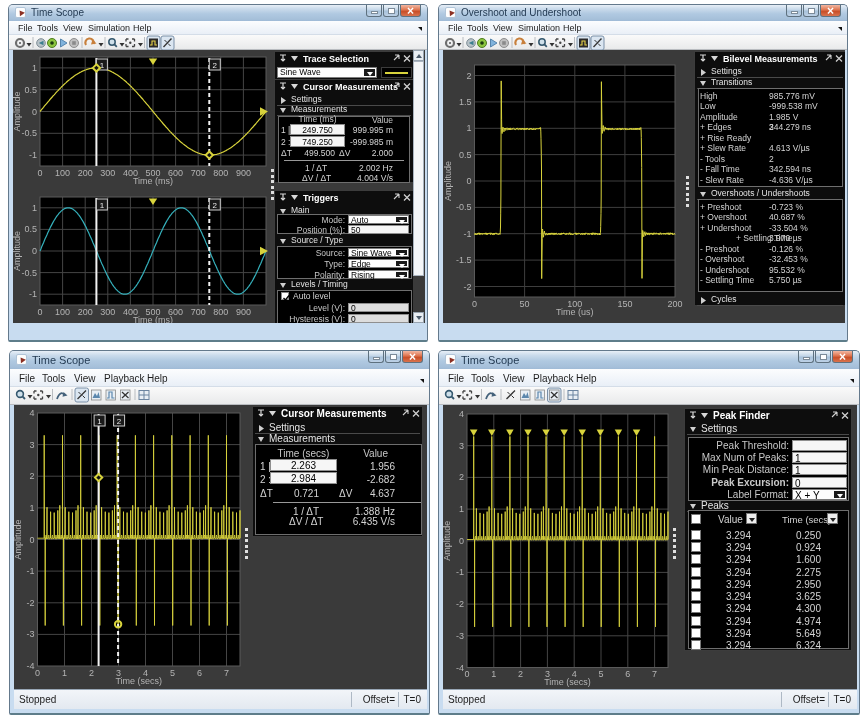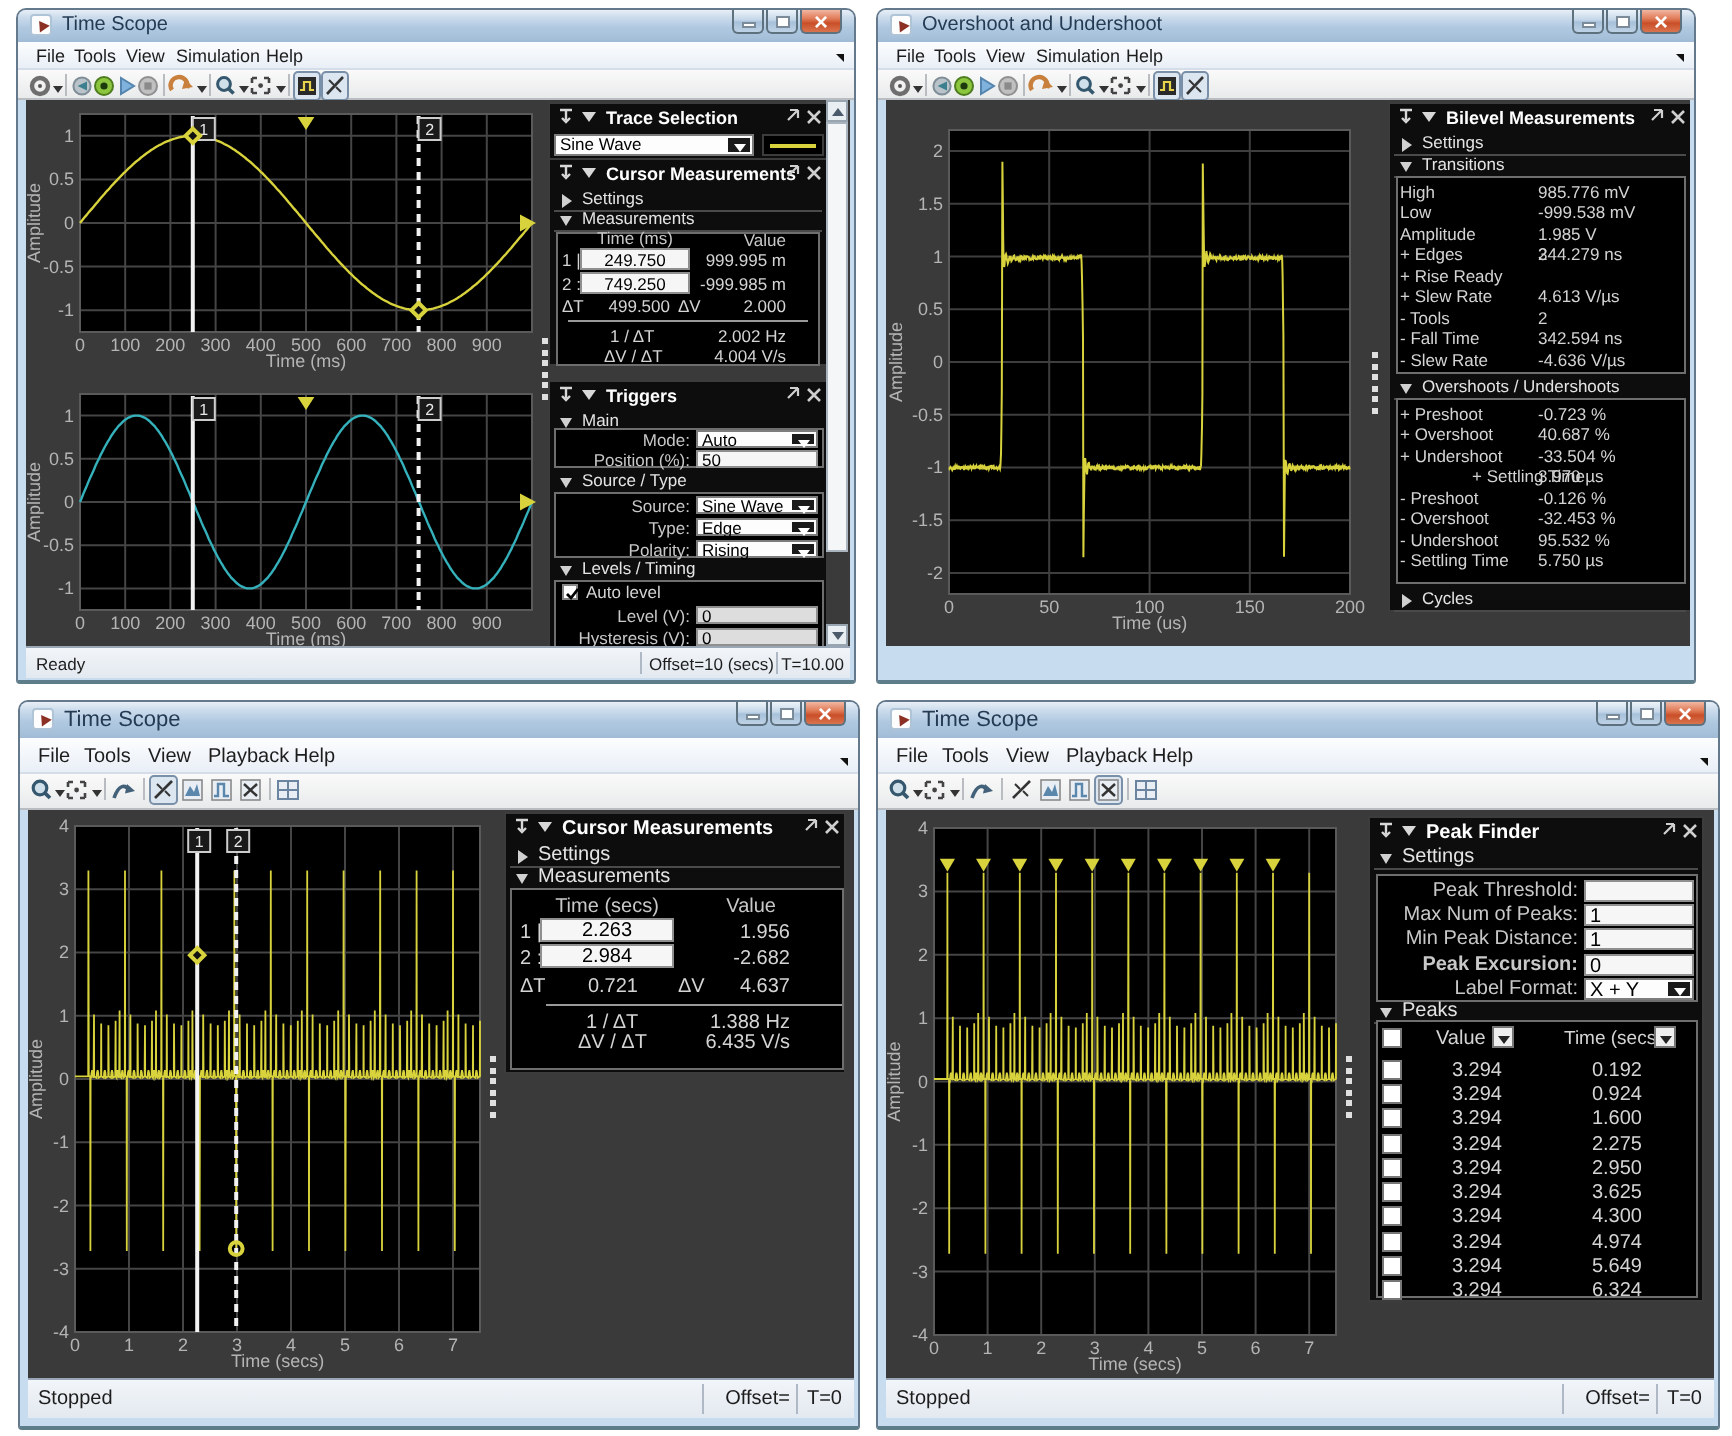"Ready" div.status { html: <div> <span>Ready</span> <div></div> <span>Offset=10 (secs)</span> <div></div> <span>T=10.00</span> </div> -> none }
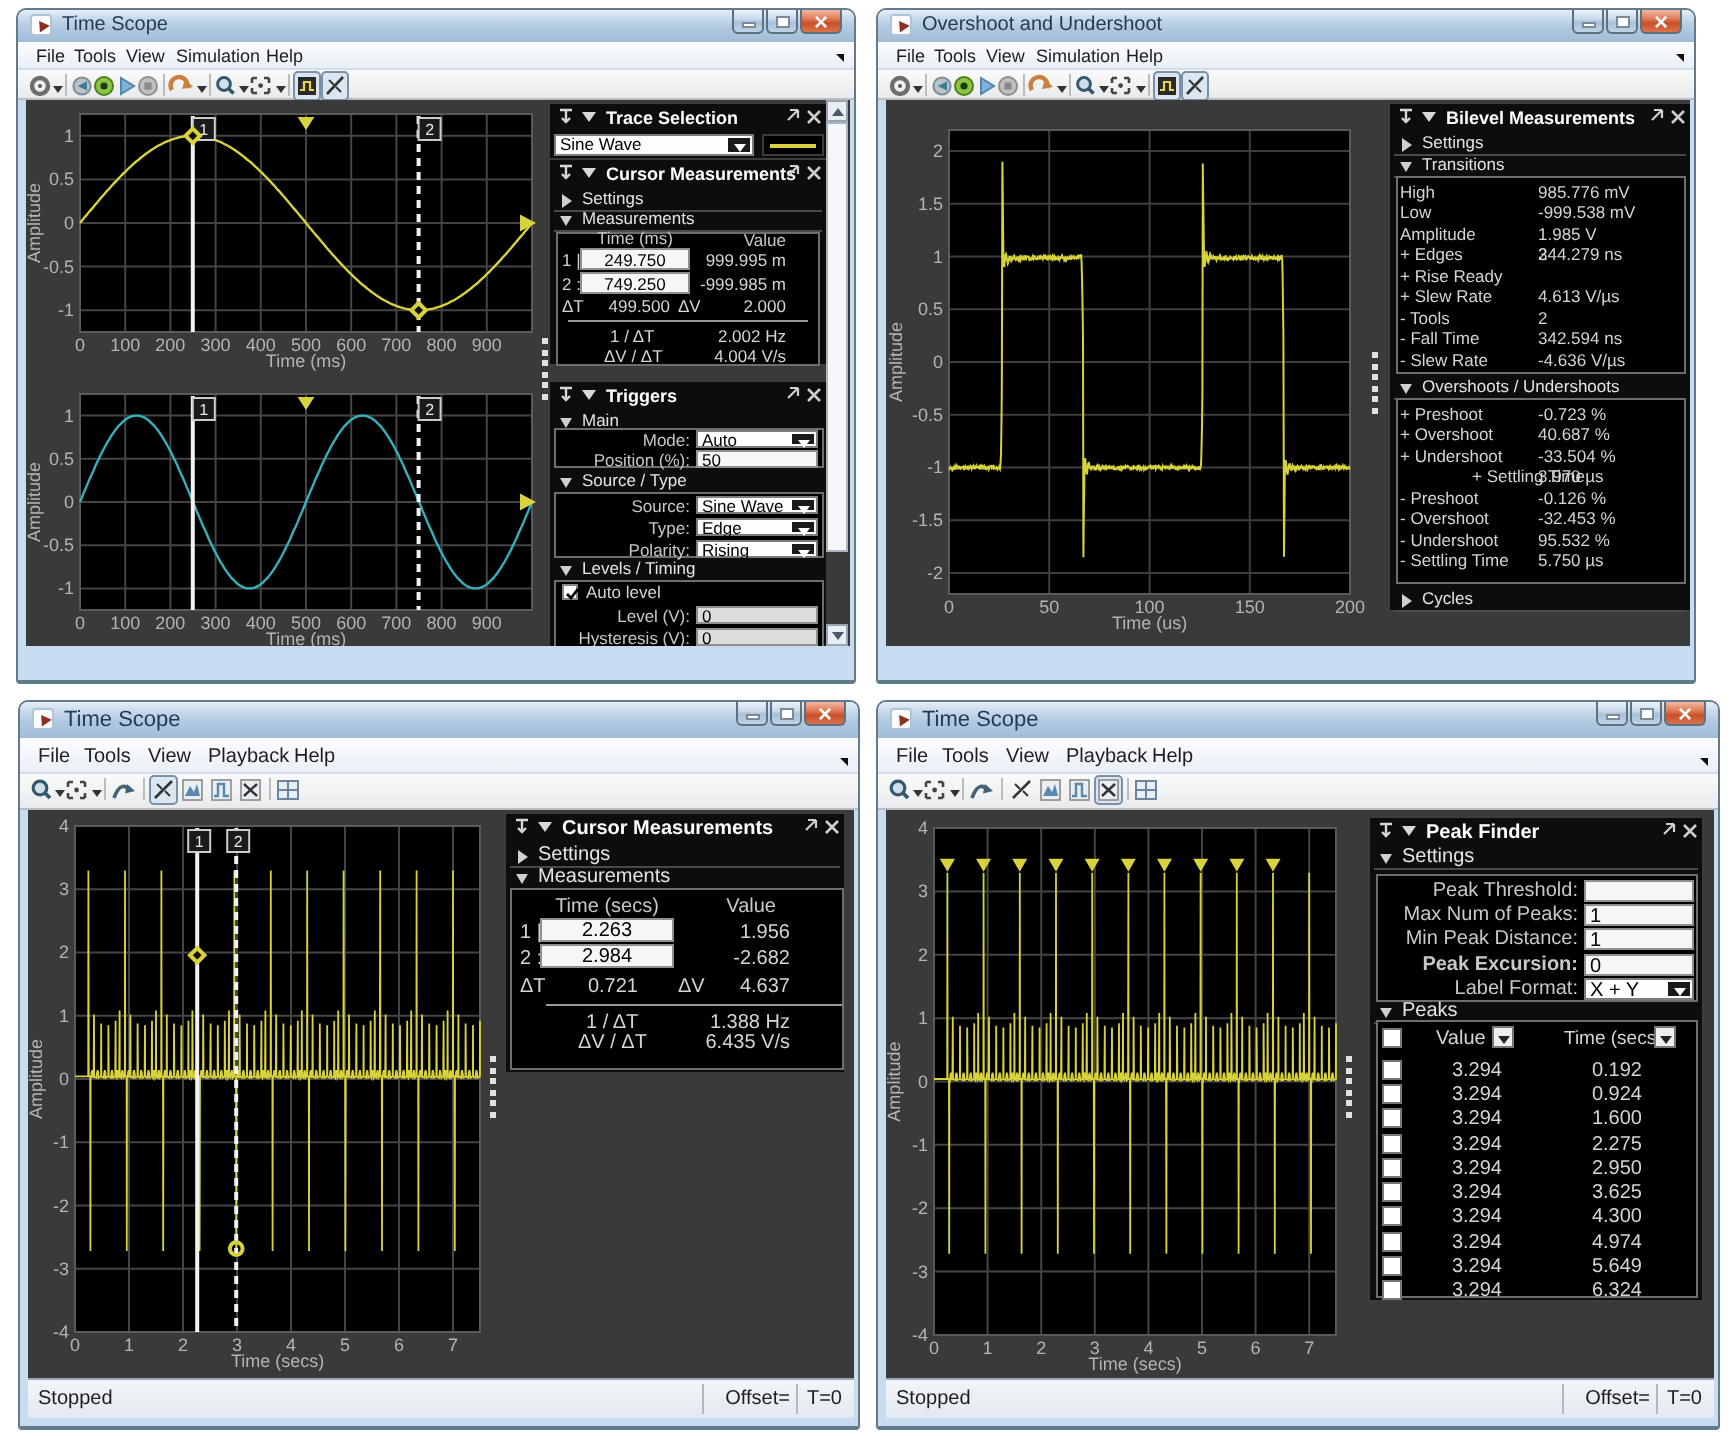"0.192" div.val { text: 0.192 -> 0.250 }
